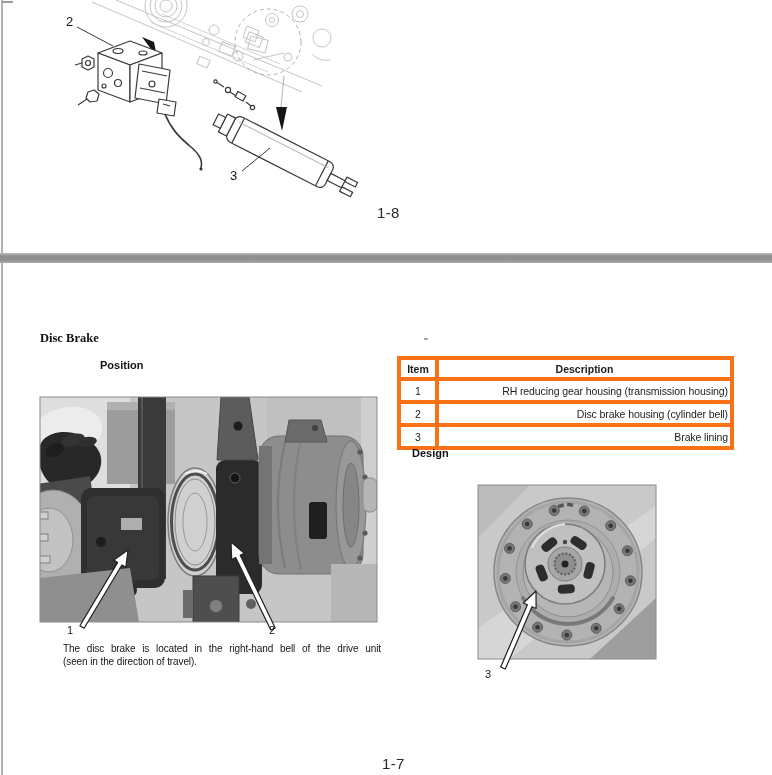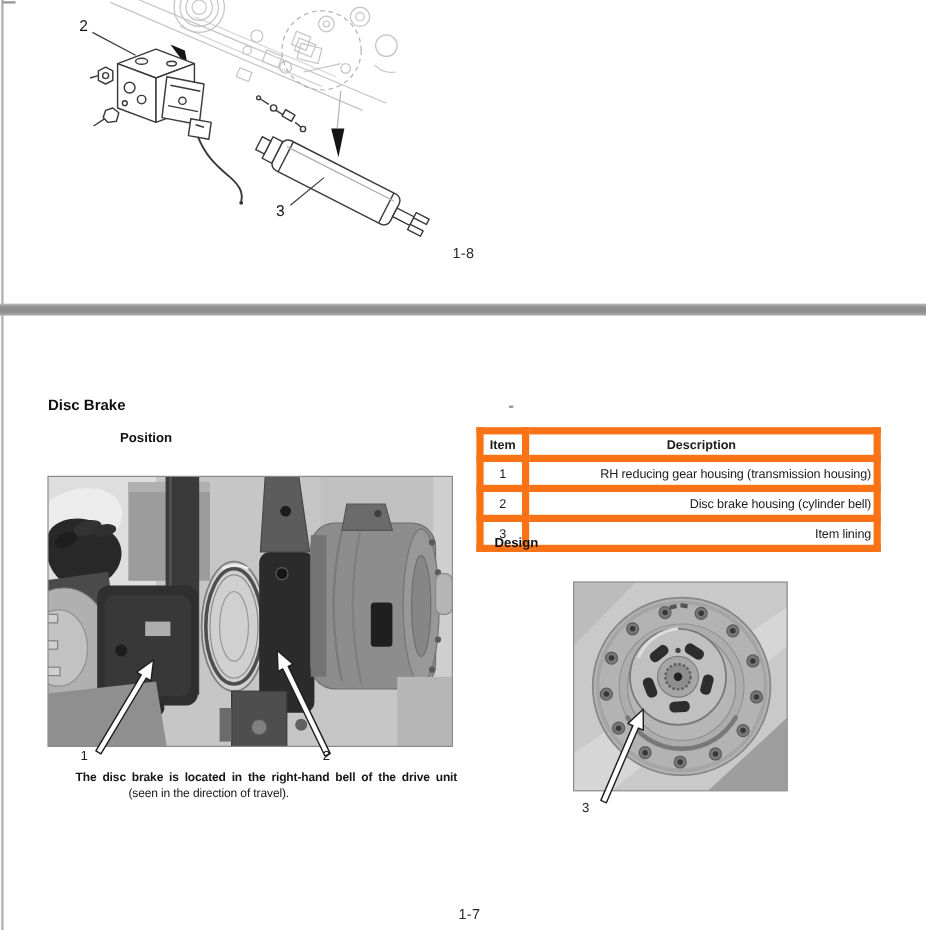"1-8" .page-number { font-size: 12px -> 15px }
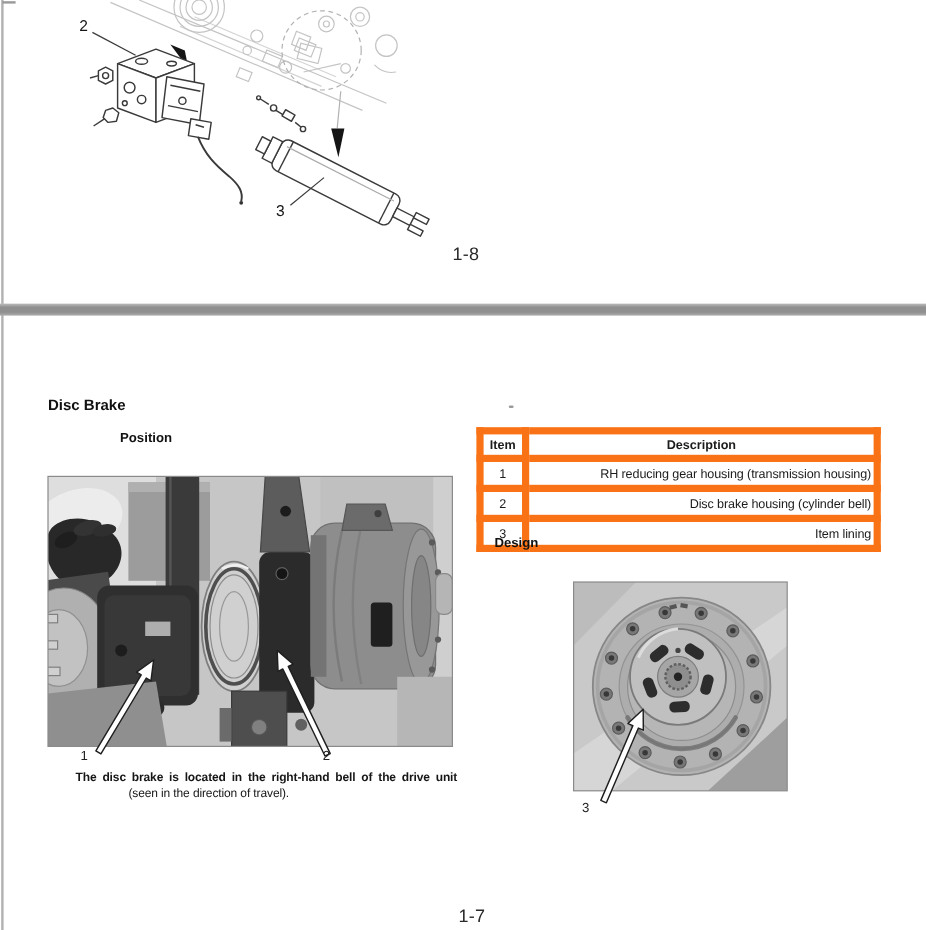"Disc Brake" .h-title { font-family: none -> Liberation Serif, serif }
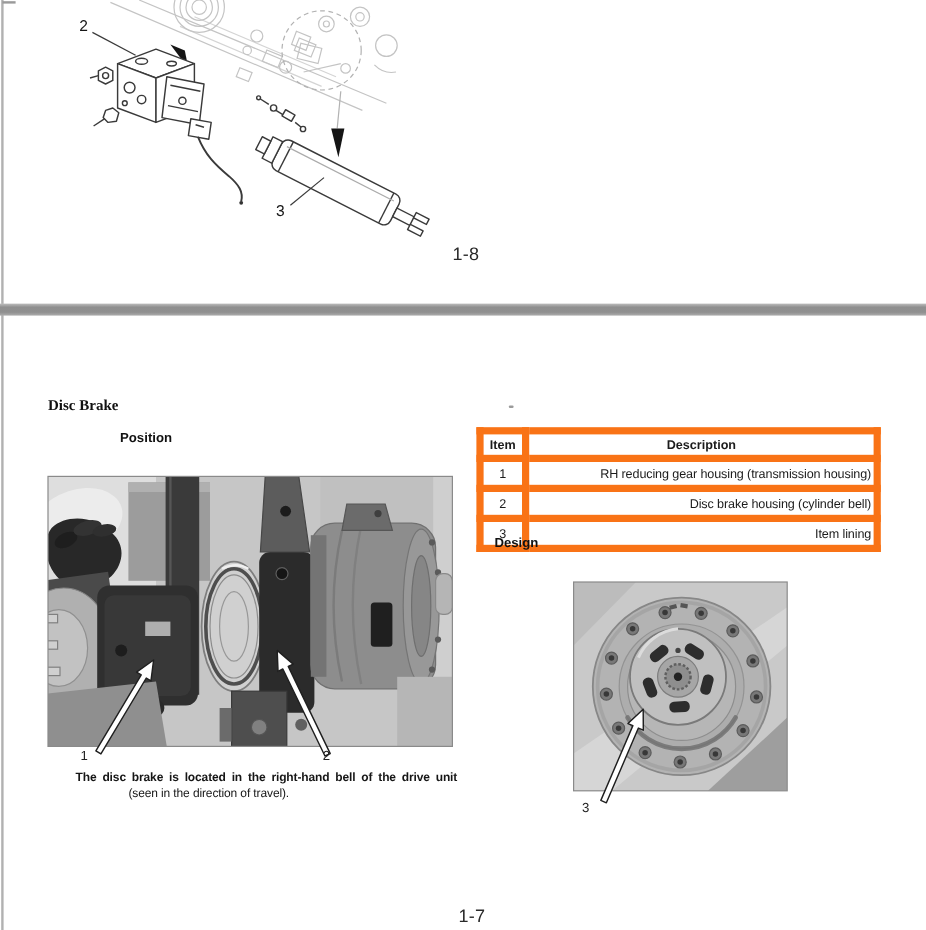"Item" table.parts th,table.parts td { border: 6px solid #f97316 -> 4px solid #f97316 }
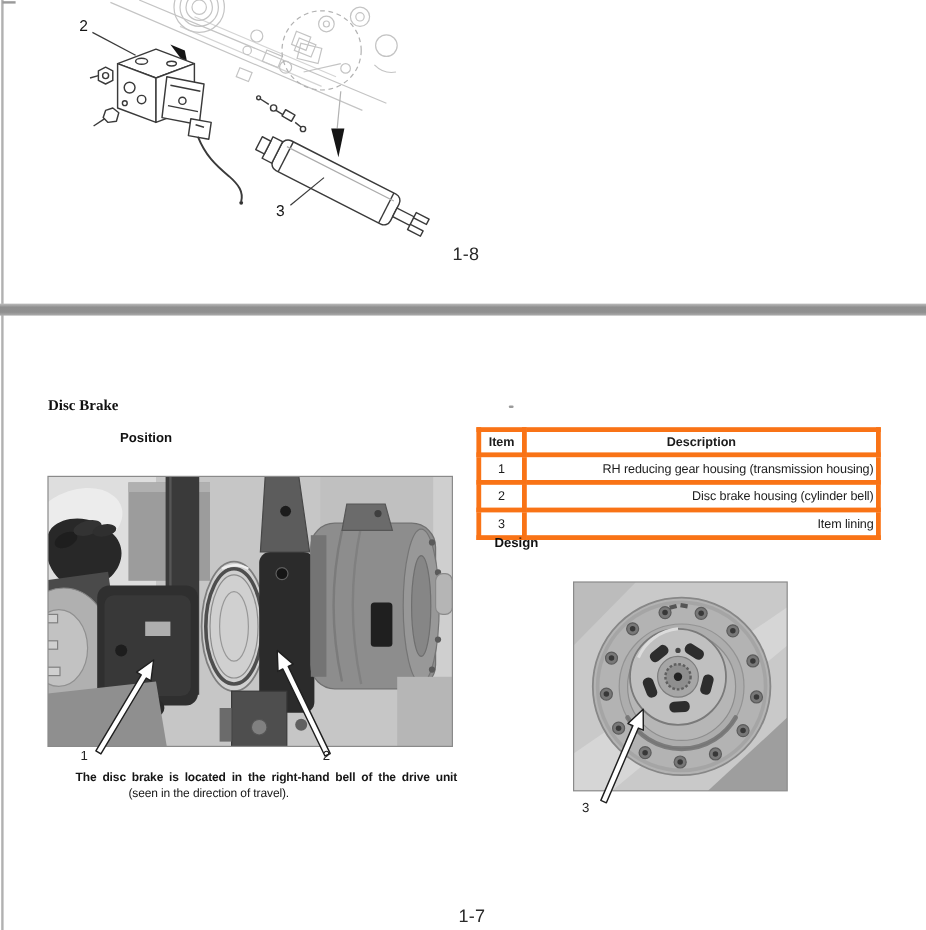"Item lining" td.desc { text: Item -> Brake }
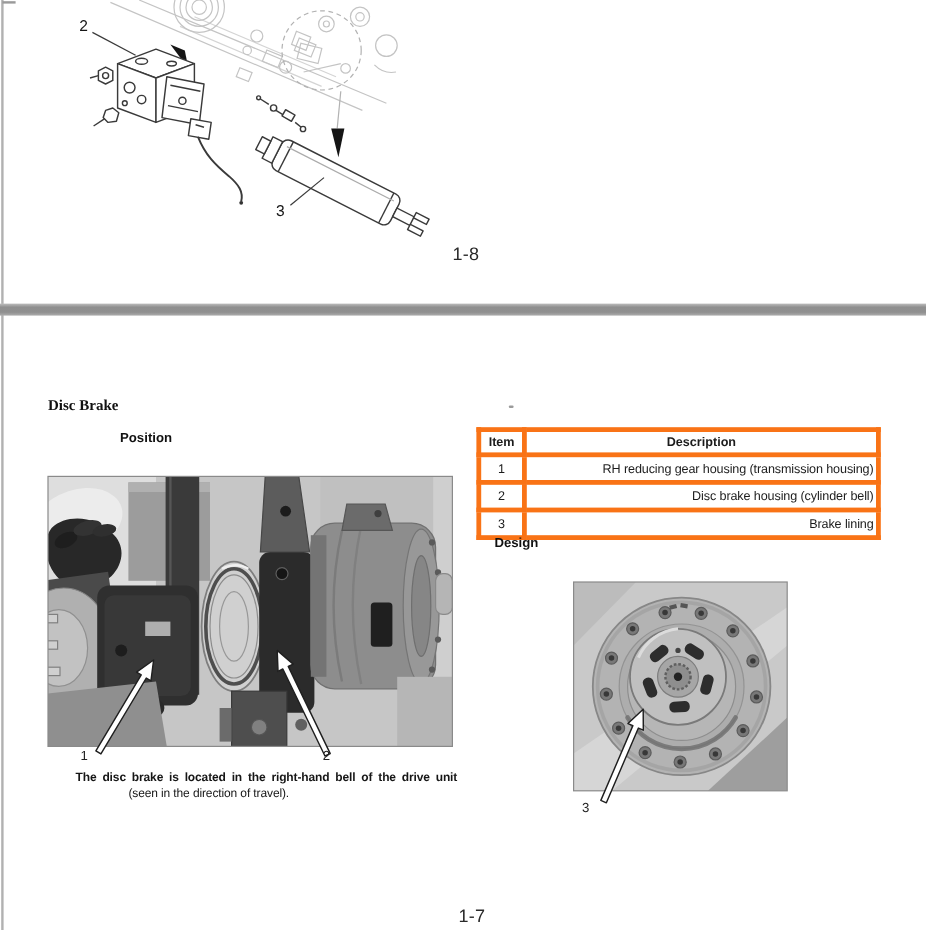"The disc brake is located" .caption .l1 { font-weight: bold -> none }
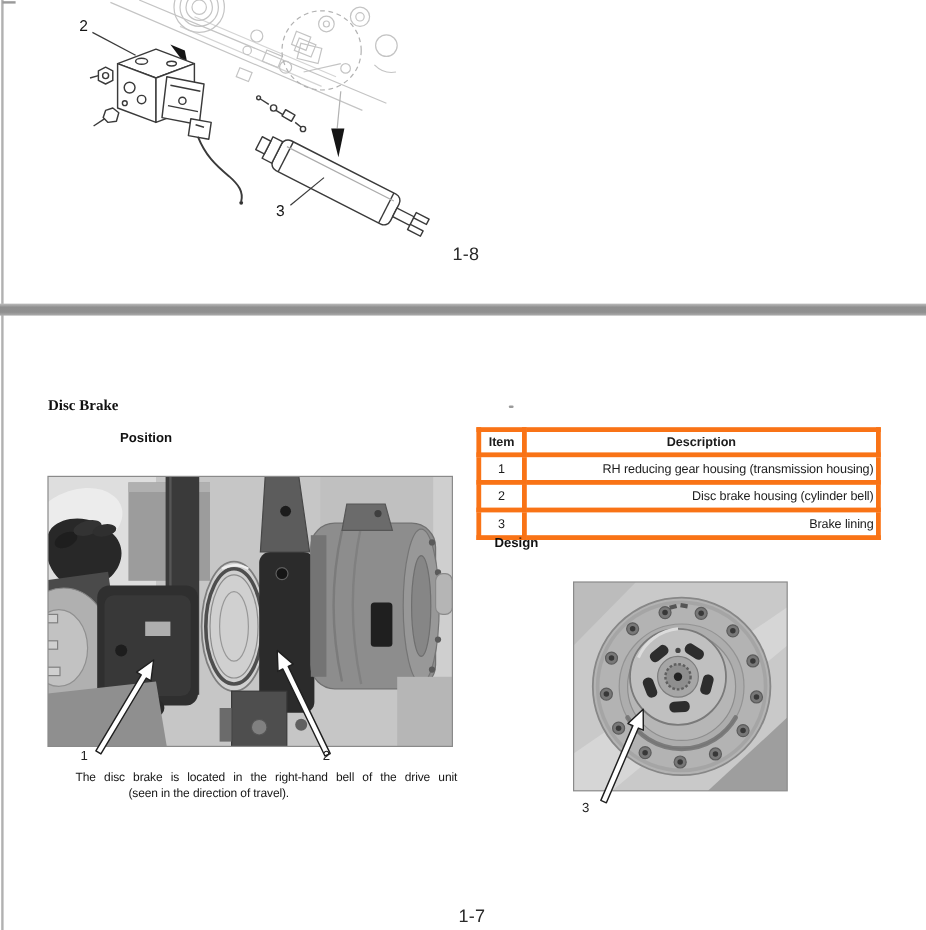"(seen in the direction of" .caption .l2 { margin-left: 44px -> none }
